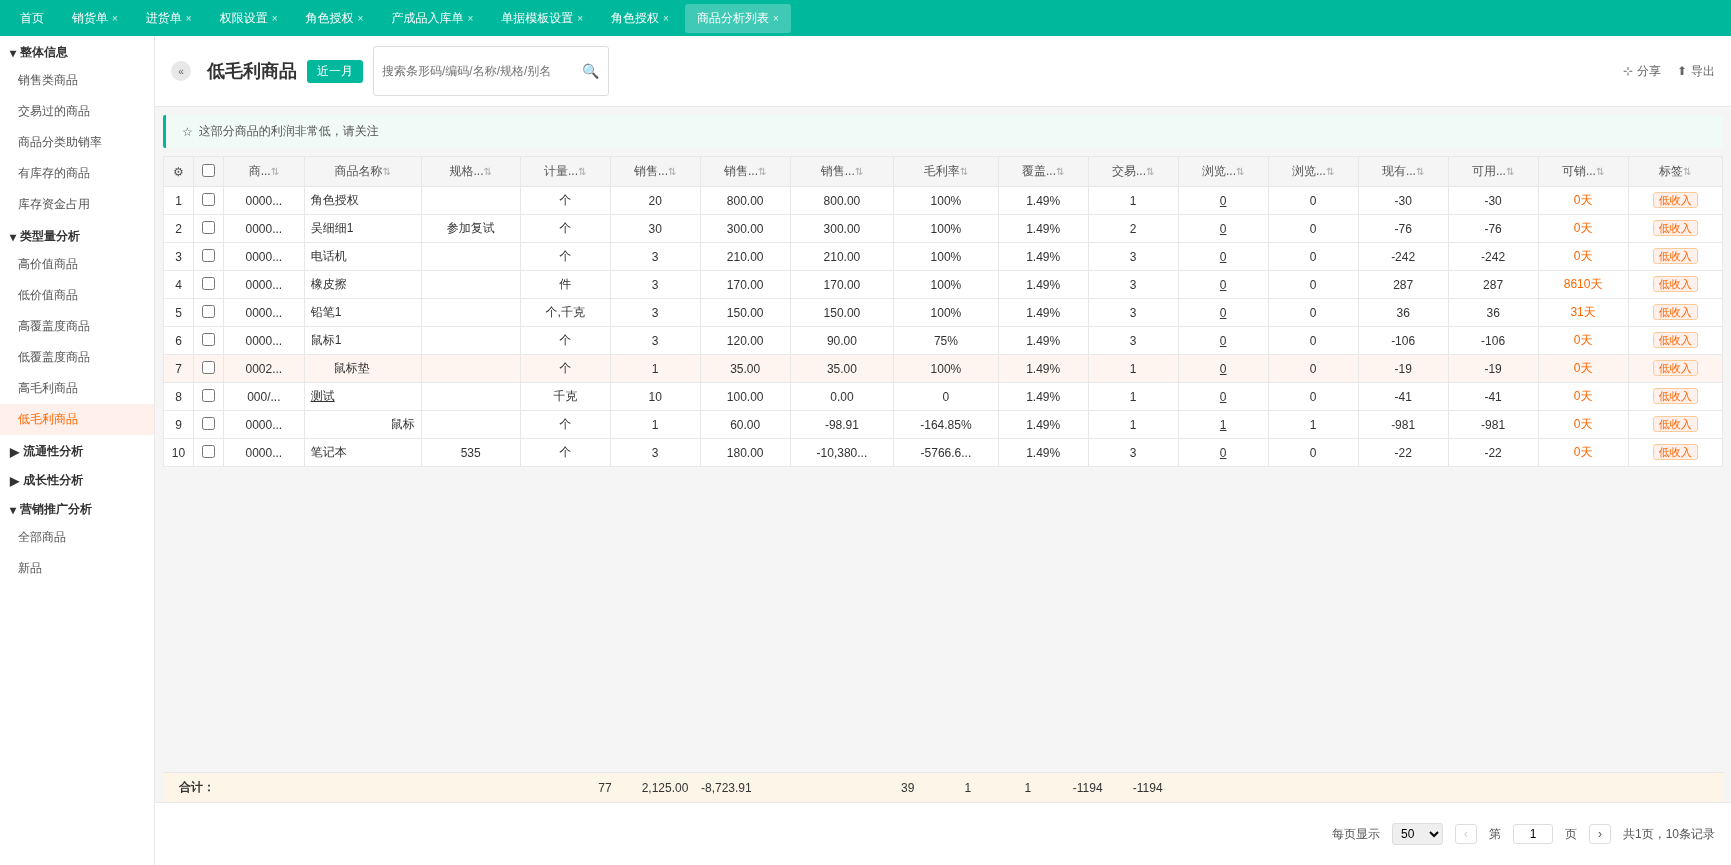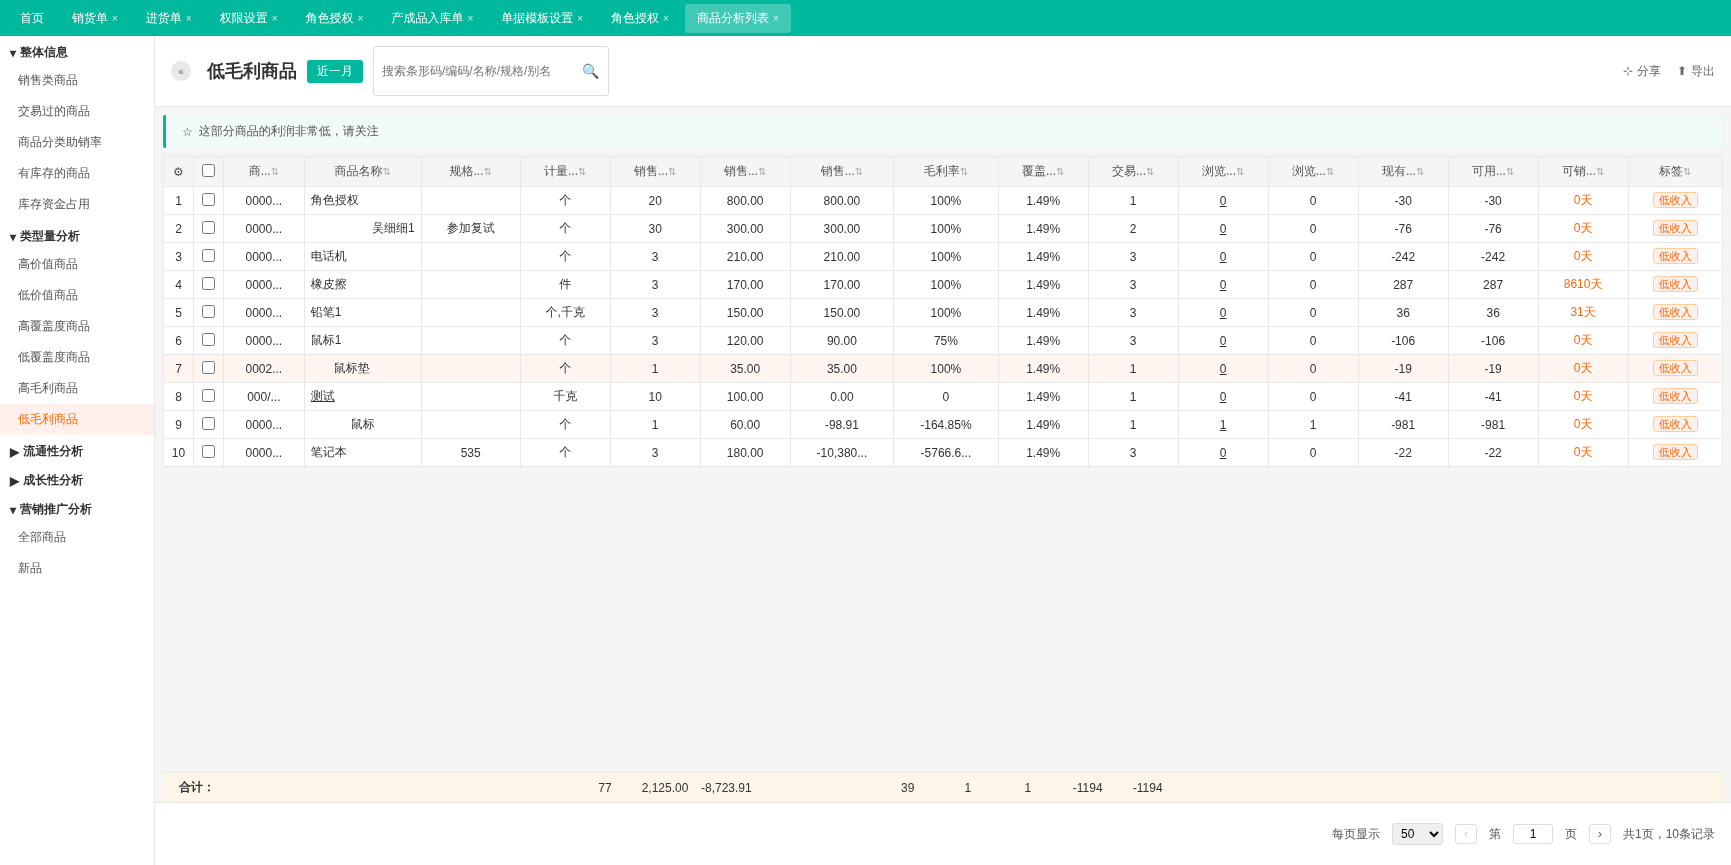"吴细细1" td { text-align: right -> left }
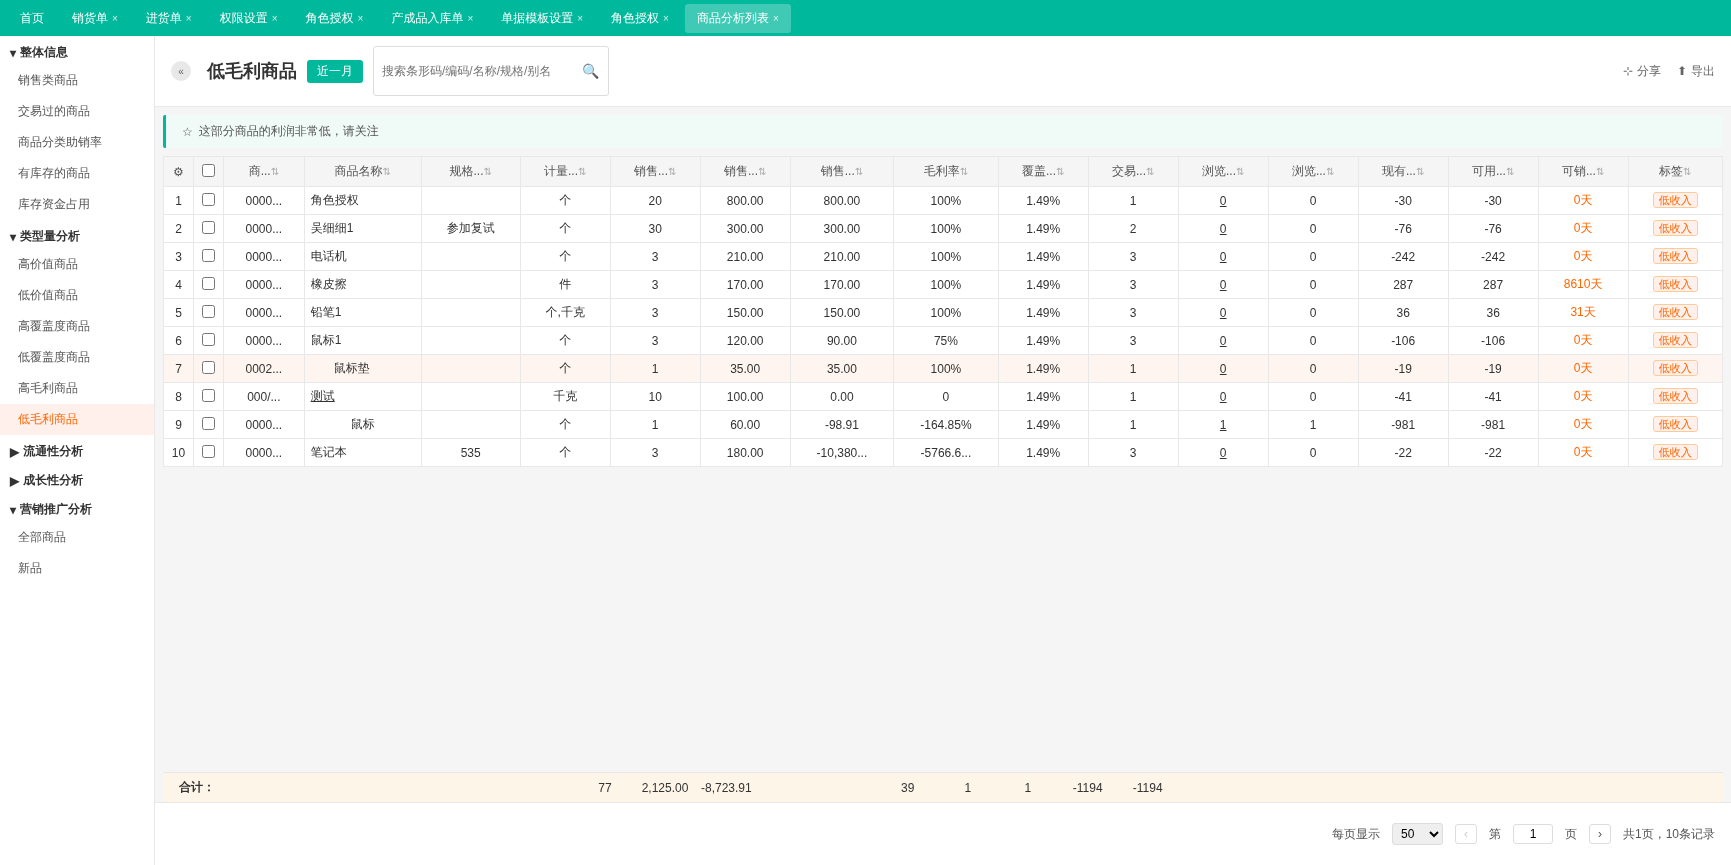"鼠标" td { text-align: center -> right }
